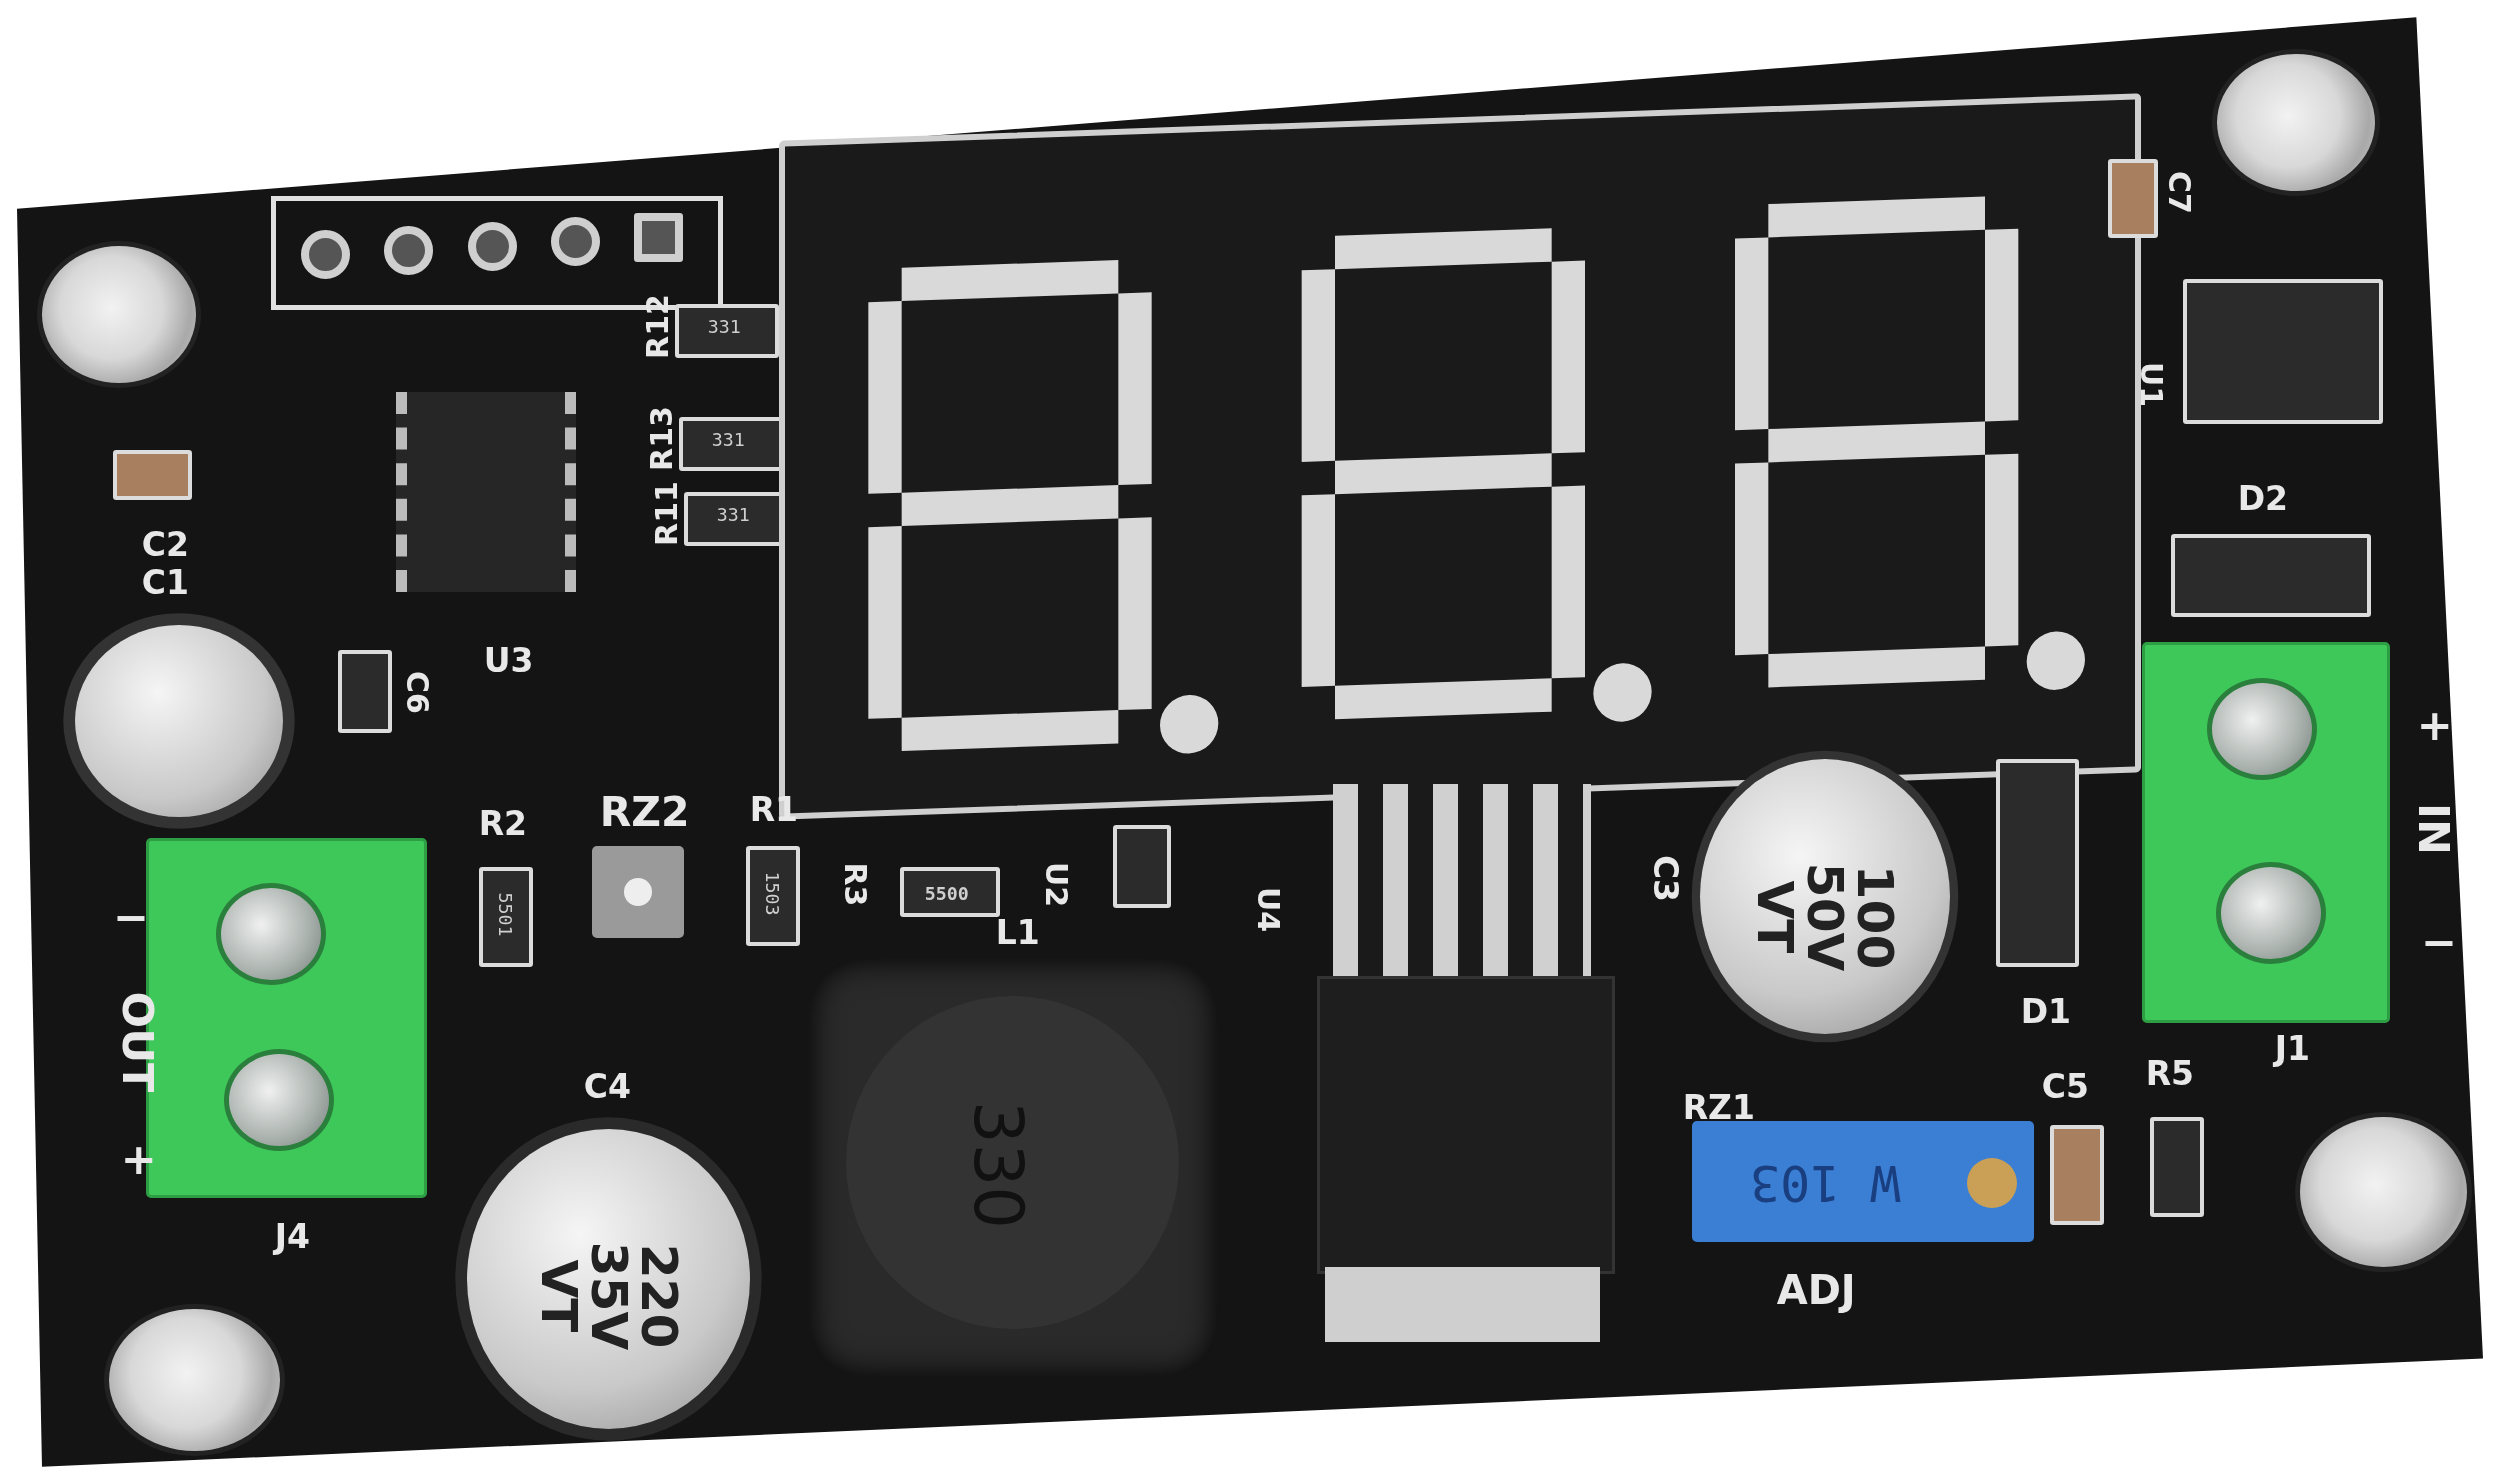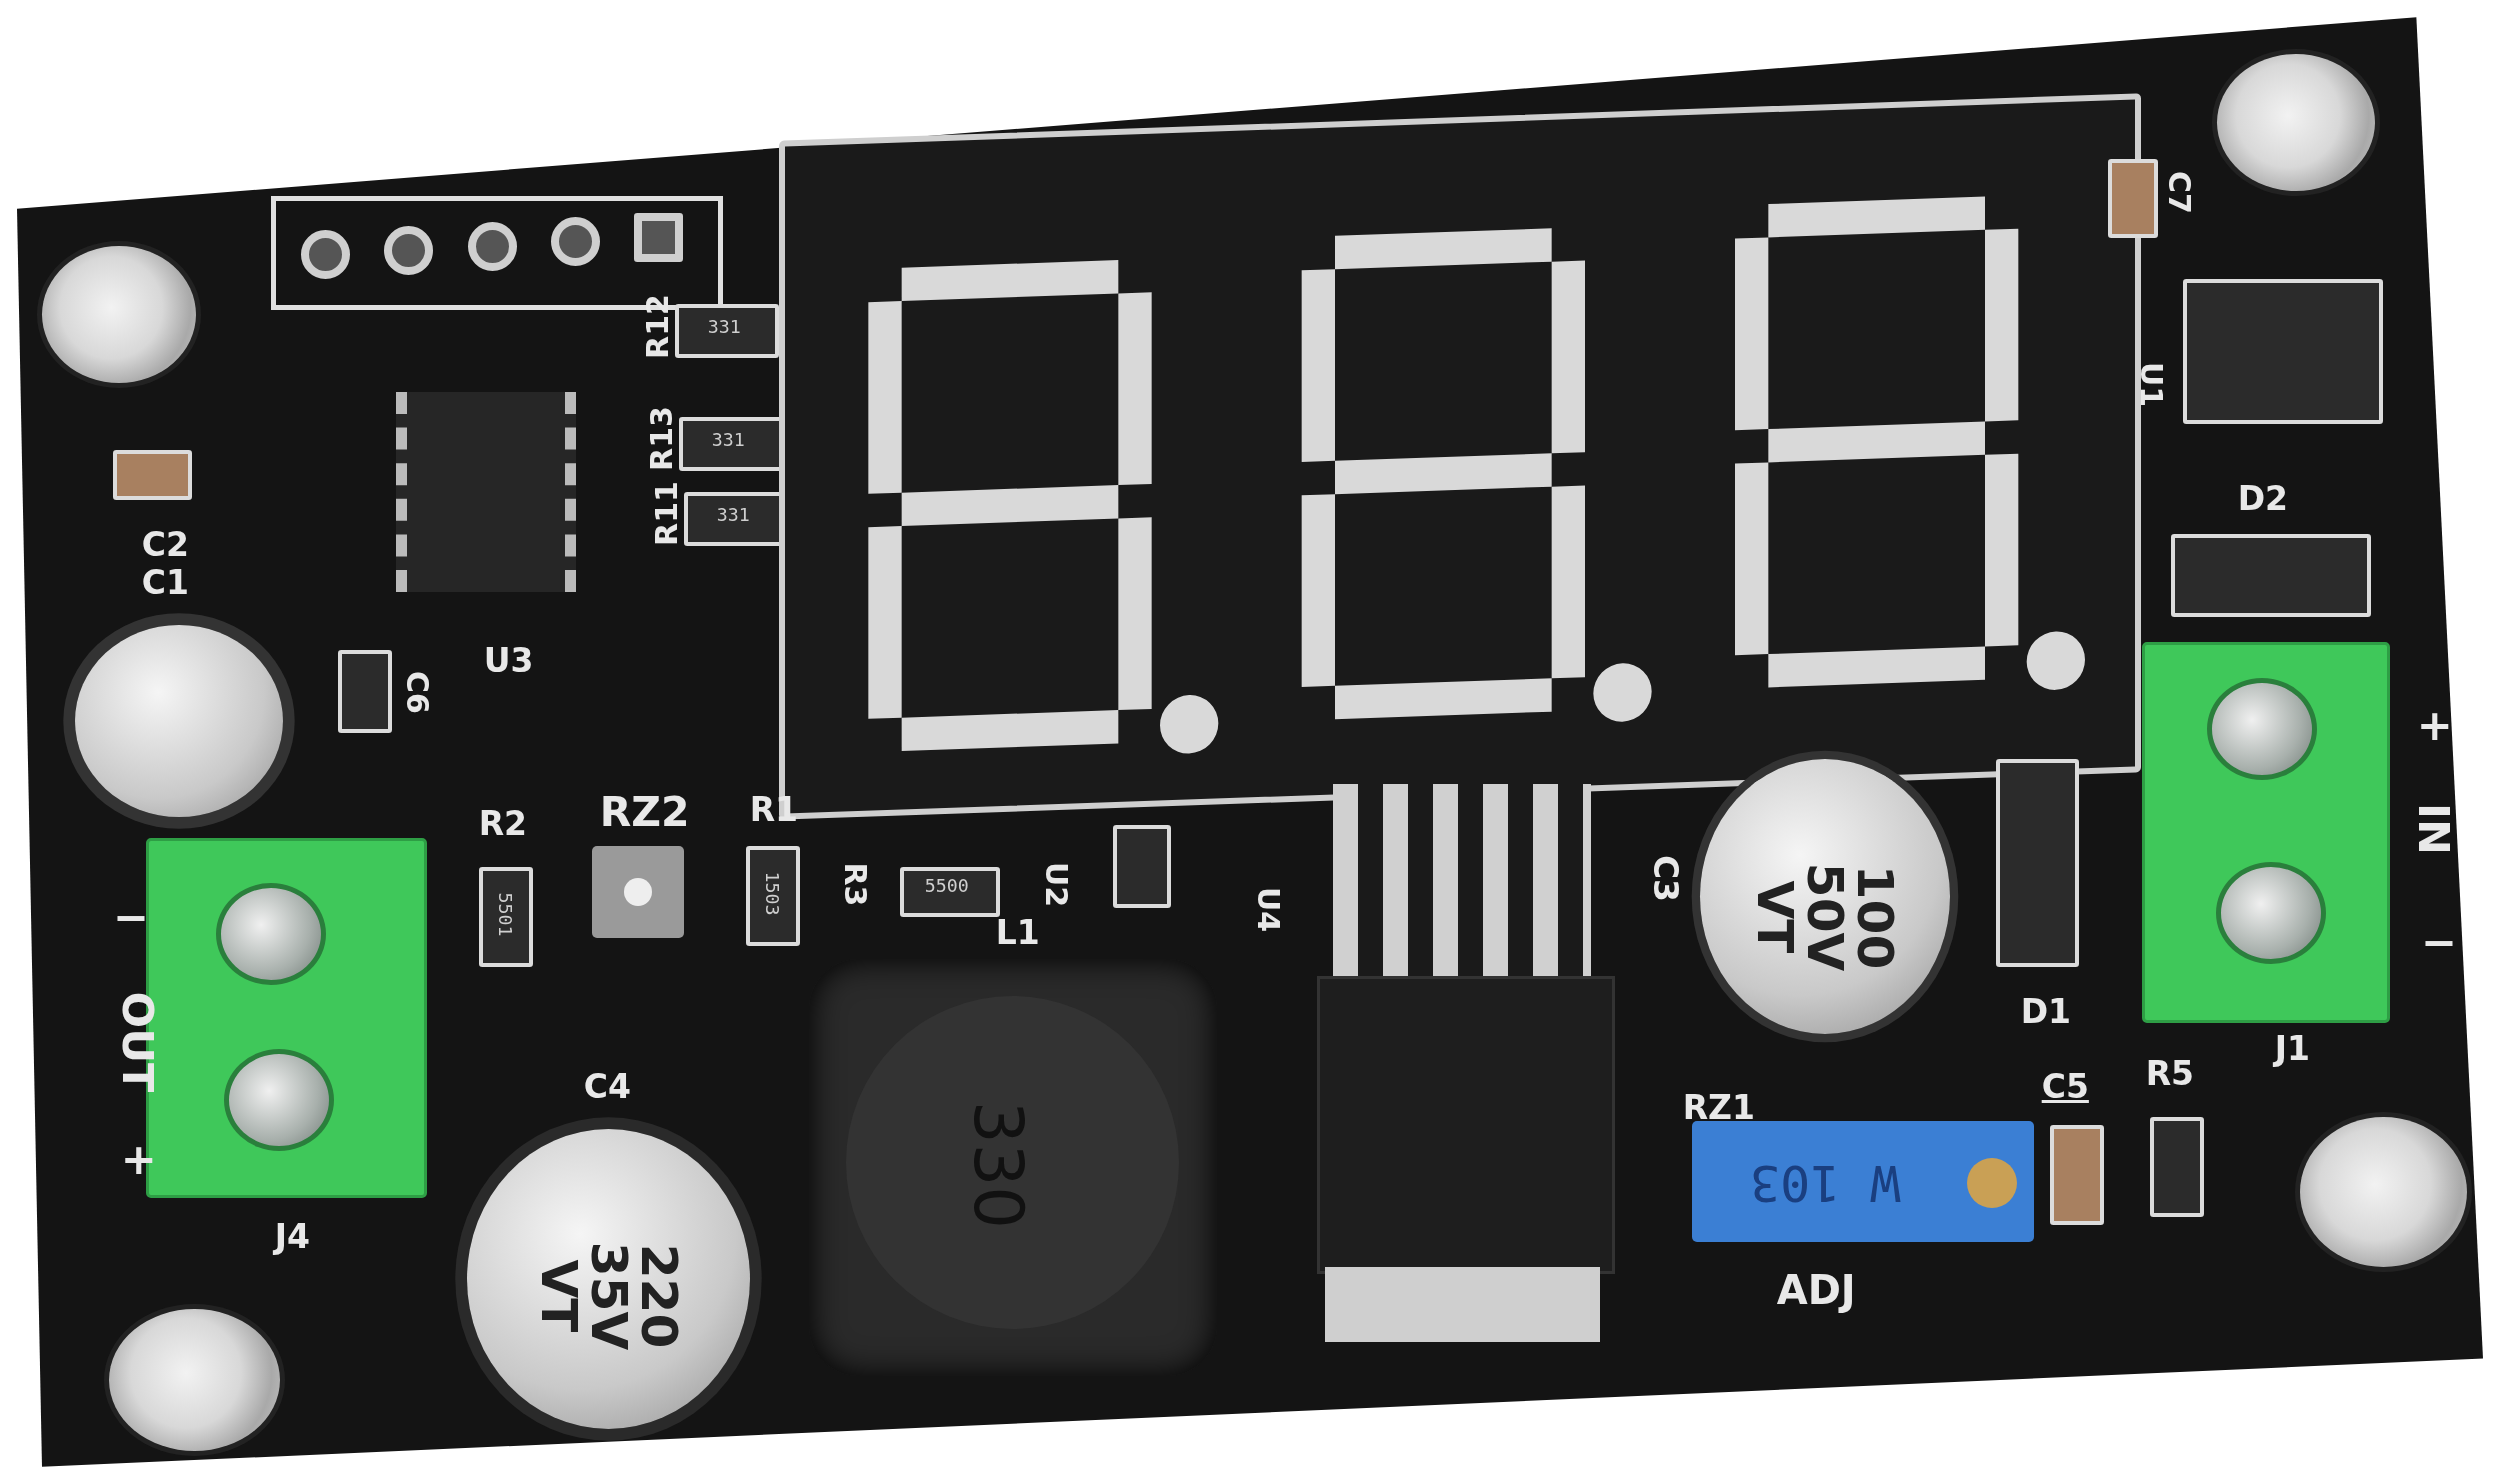"5500" span.smdlab { font-weight: none -> bold; top: 4px -> 12px }
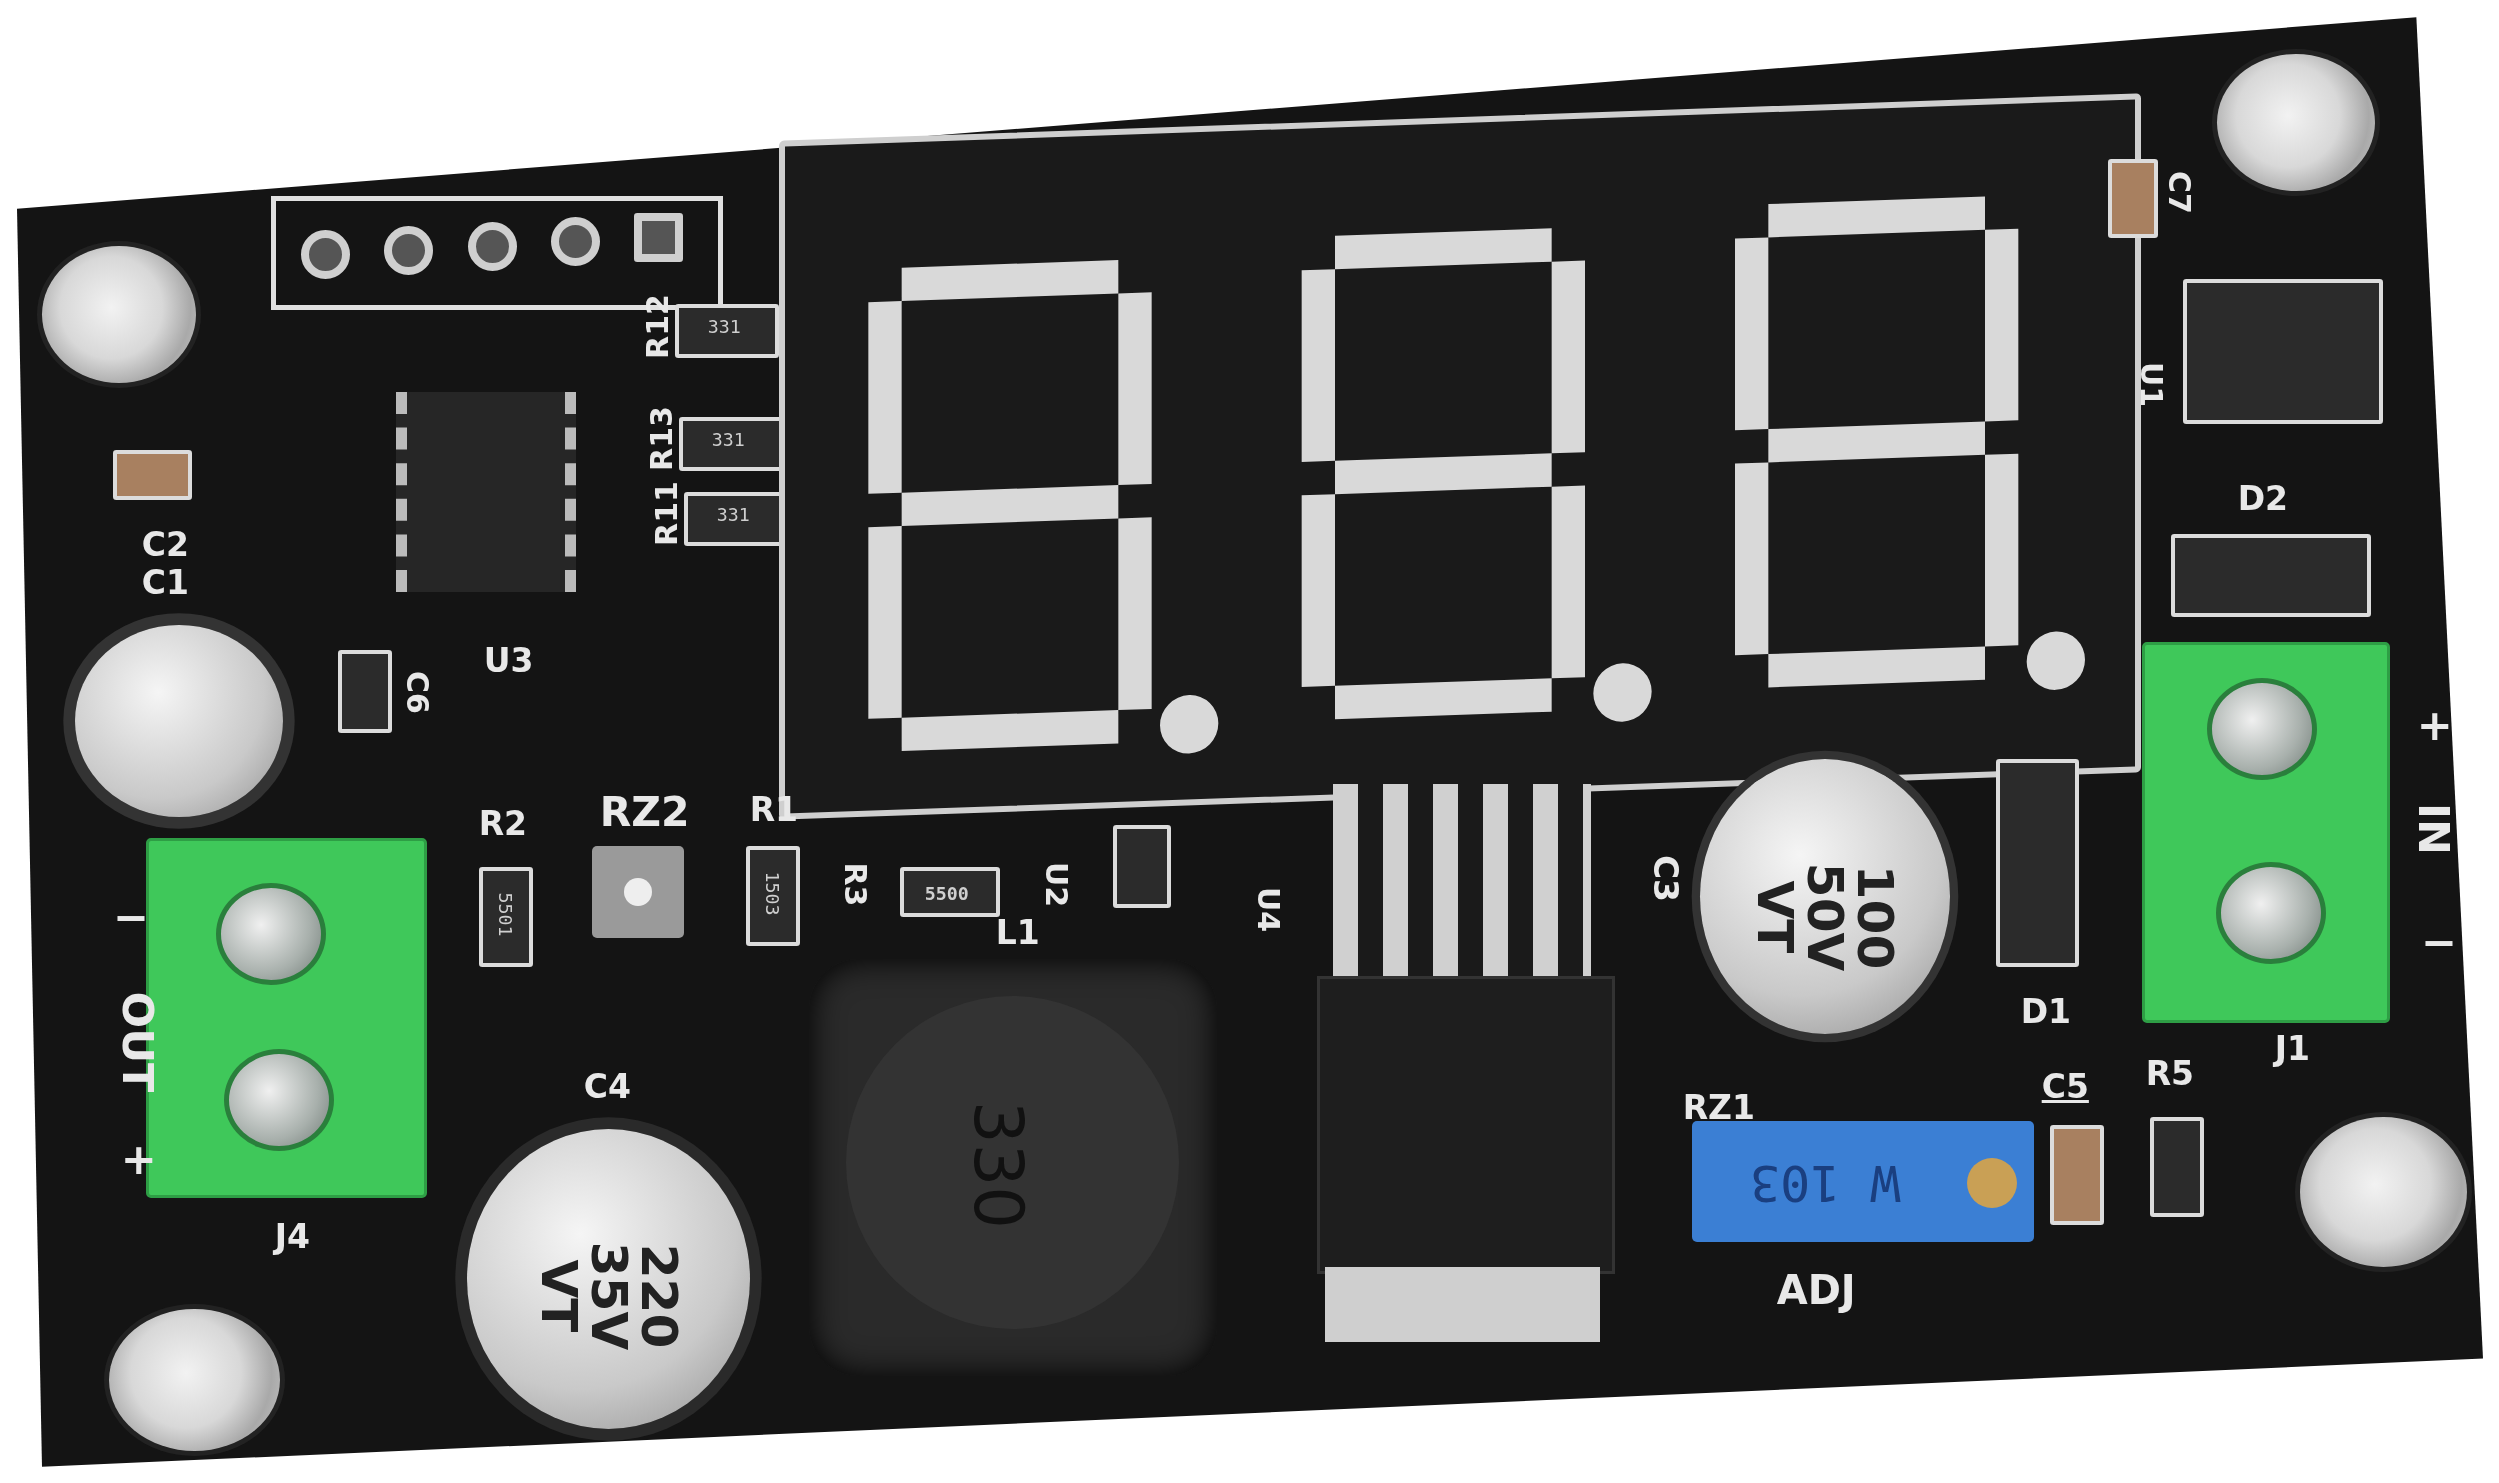"C5" div.silk { text-decoration: underline -> none }
